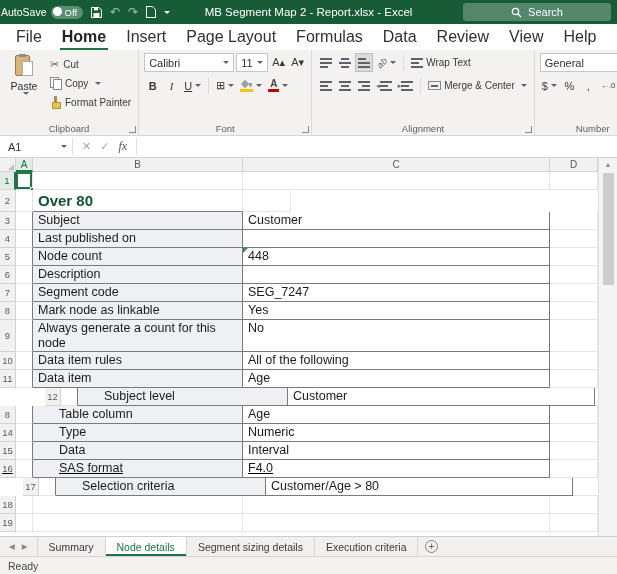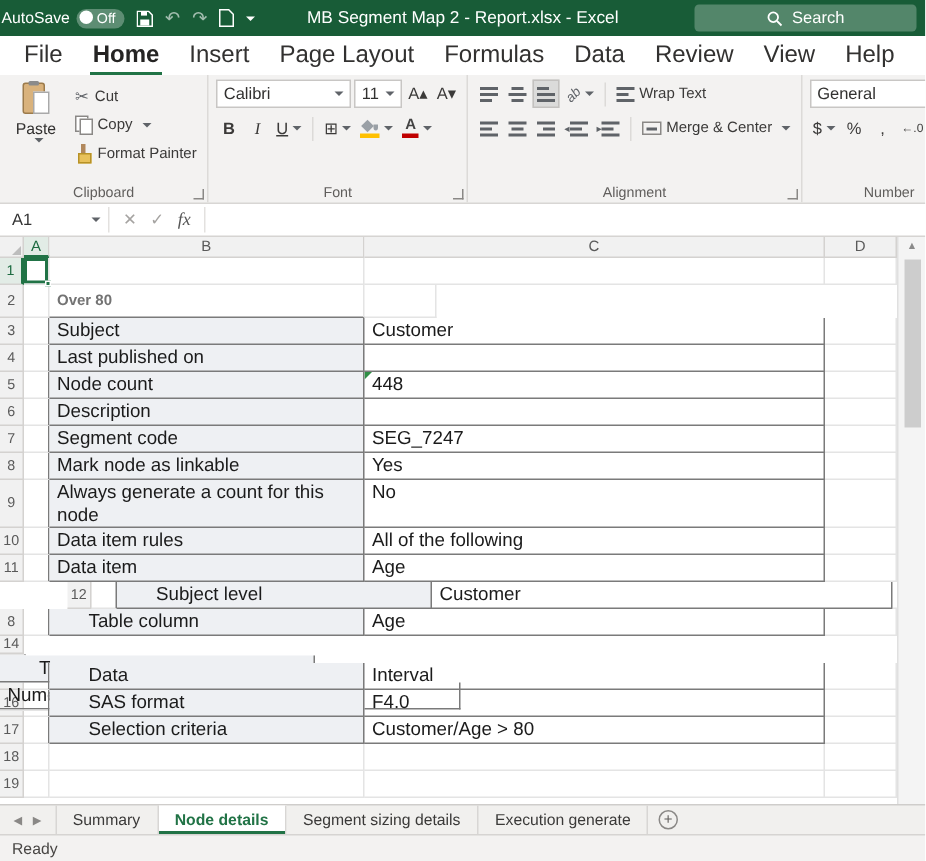"Over 80" .tcell { color: #737373 -> #14532d; font-size: 10px -> 15px }
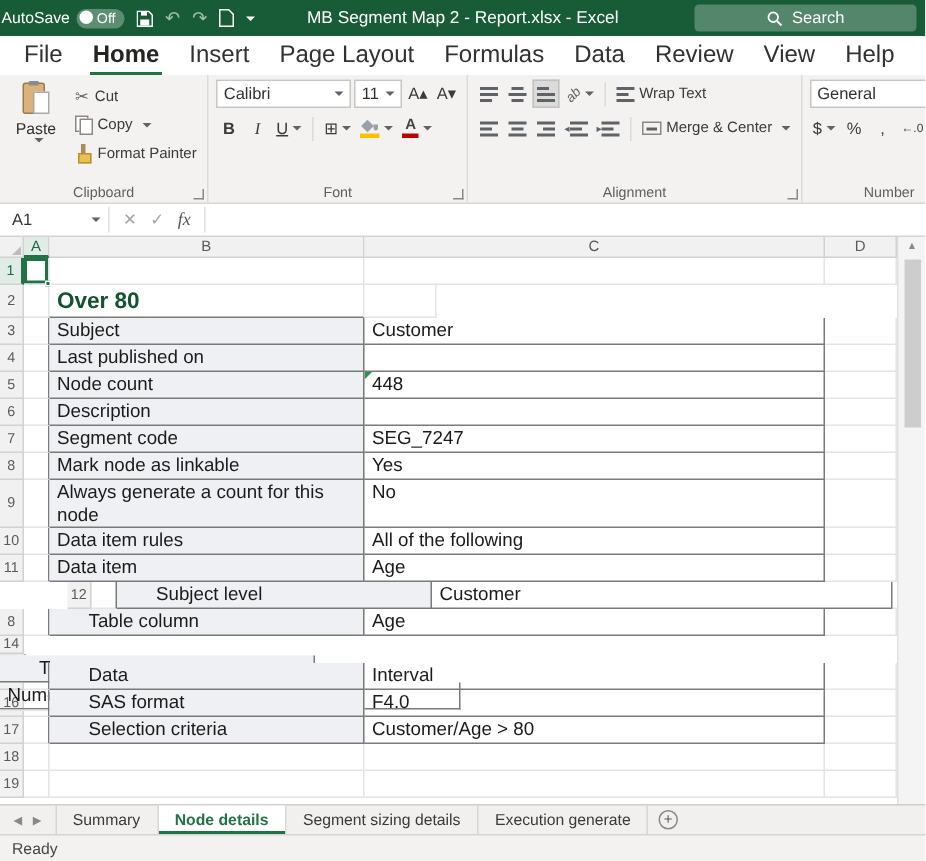"14" div.grow { flex-direction: column -> none }
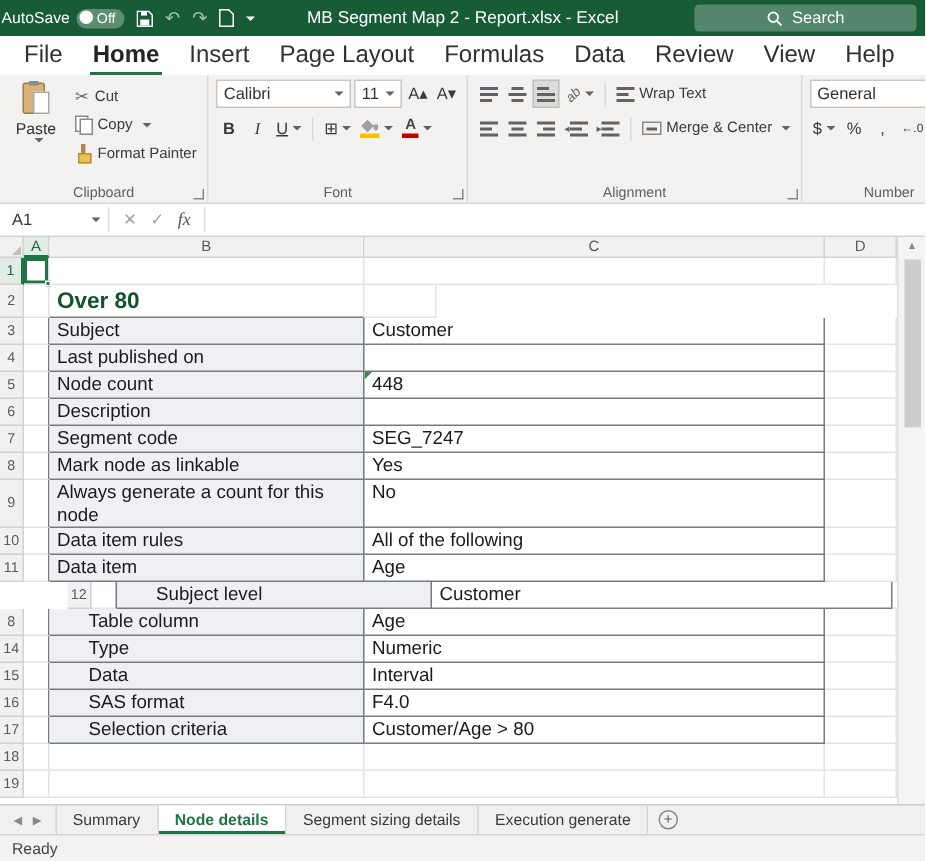"16" div.grow { text-decoration: none -> underline }
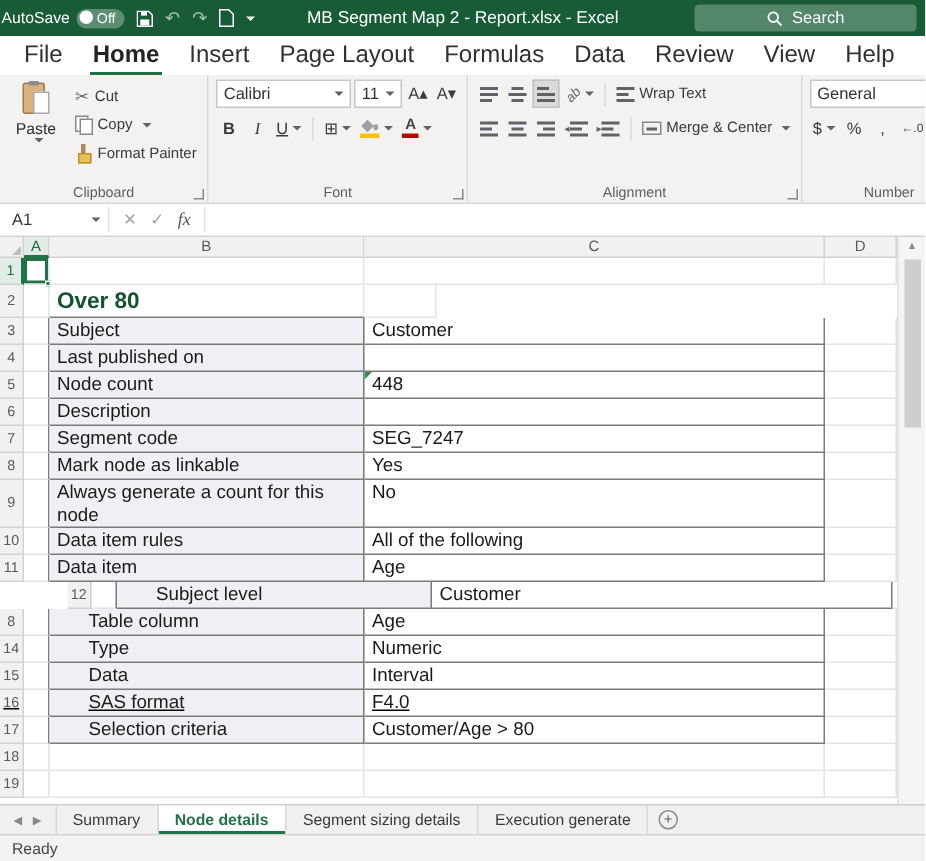"17" div.grow { margin-left: none -> 23px }
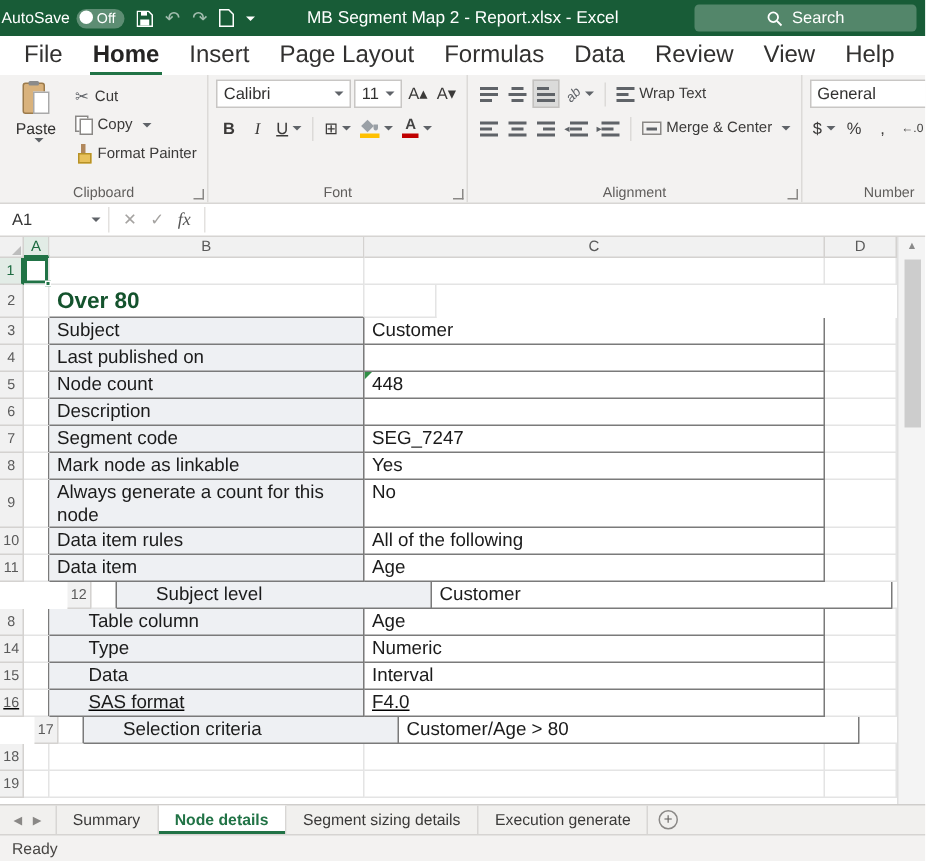"Node details" .stab.active { font-weight: 700 -> 400 }
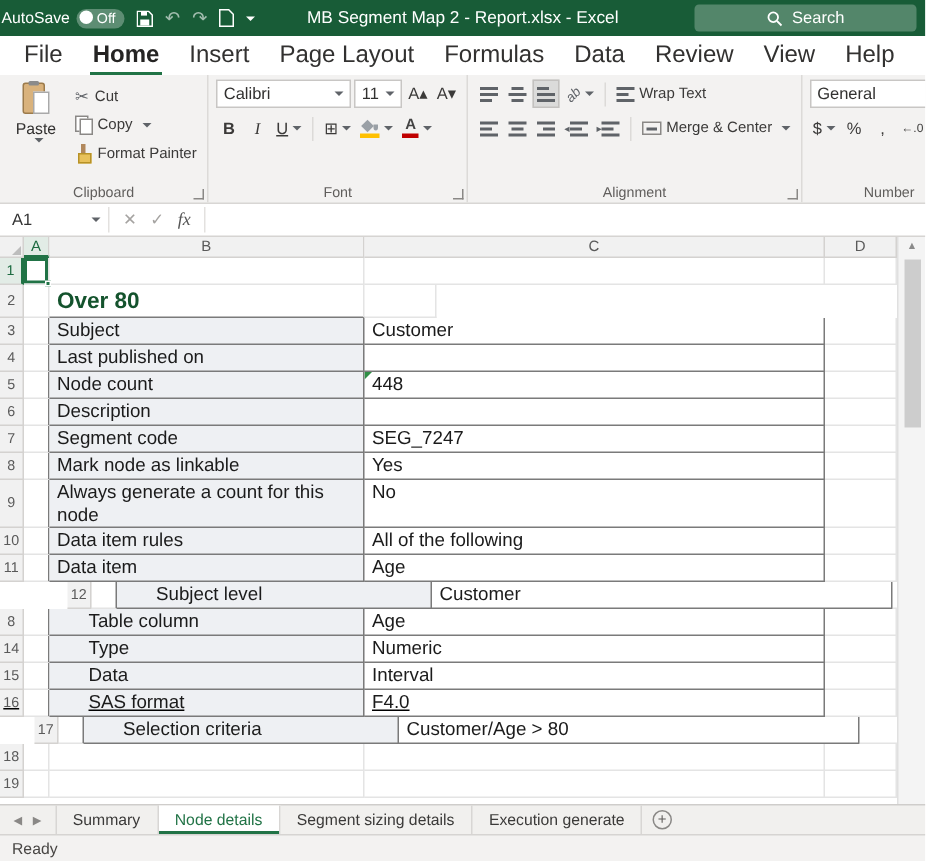"Execution generate" div.stab { text: generate -> criteria }
